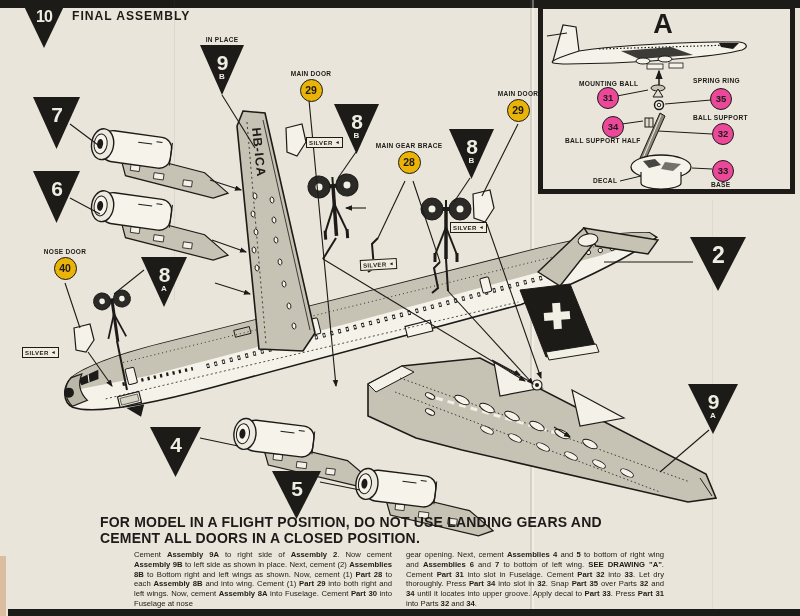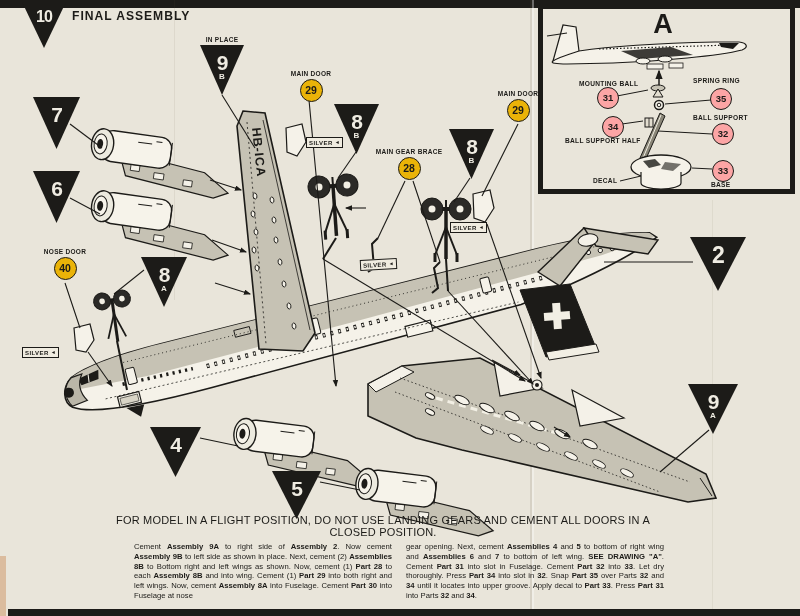"31" .icircle { background: #fca5a5 -> #ec4899 }
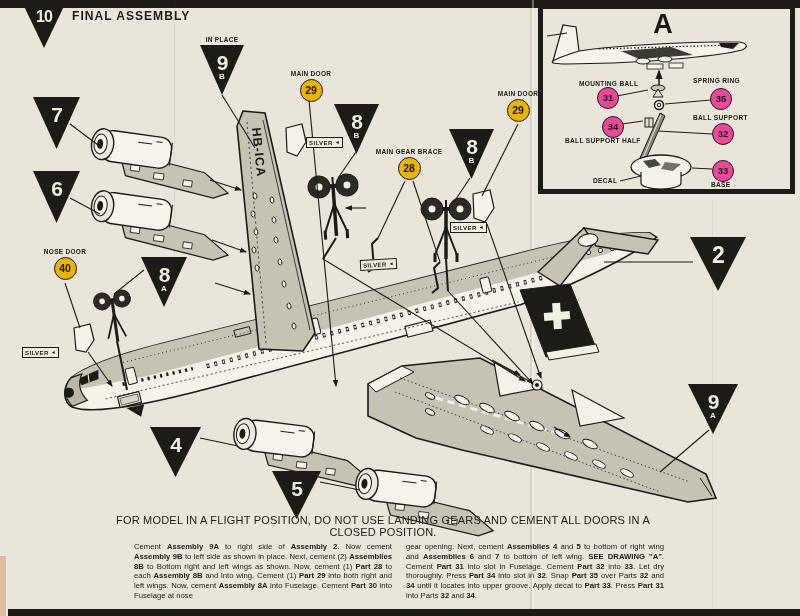"28" div.callout { top: 148px -> 142px }
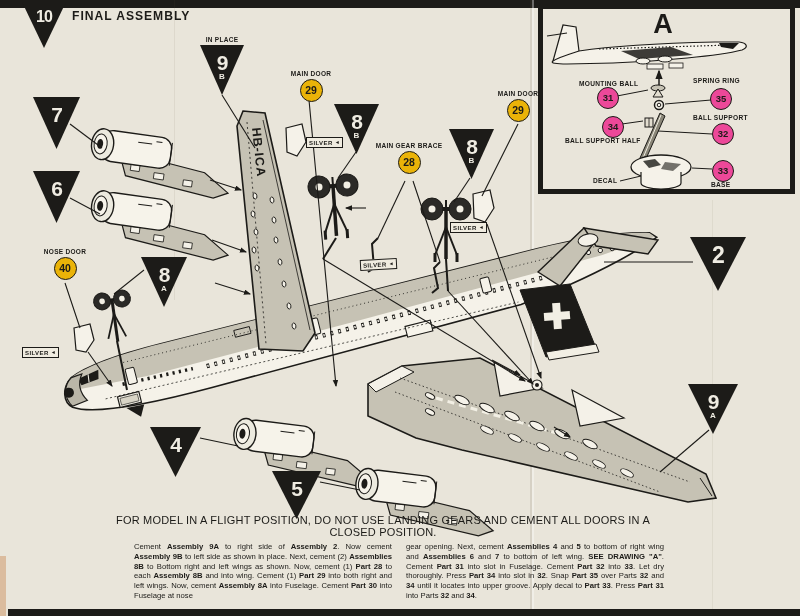"FOR MODEL IN A FLIGHT" .note { font-size: 11px -> 14px; font-weight: 400 -> 700; text-align: center -> none }
